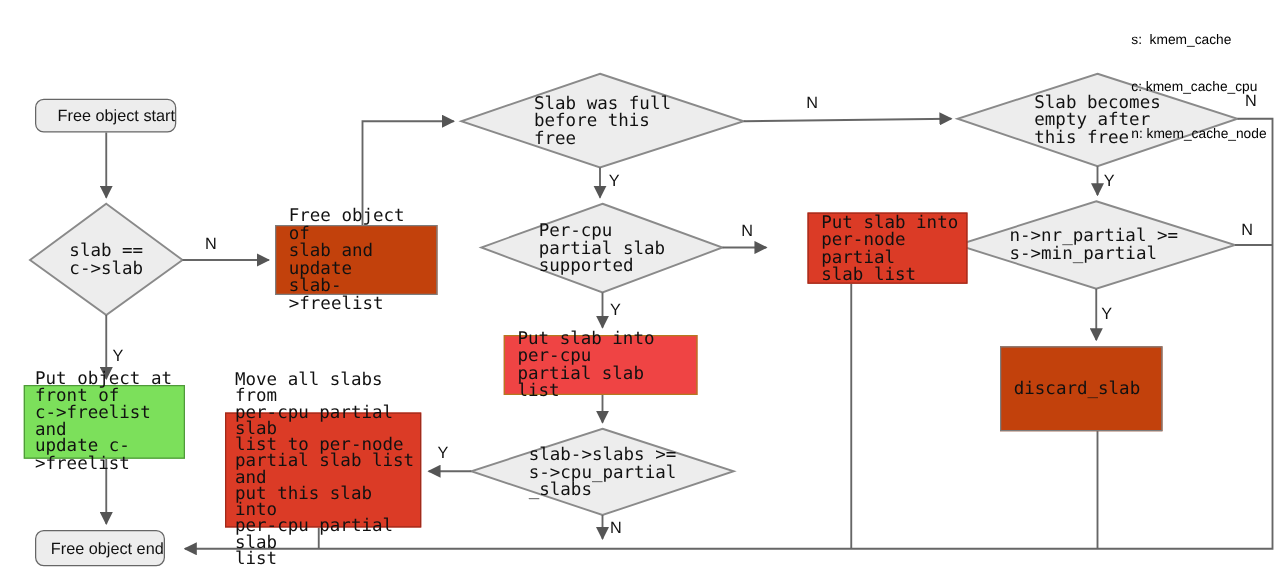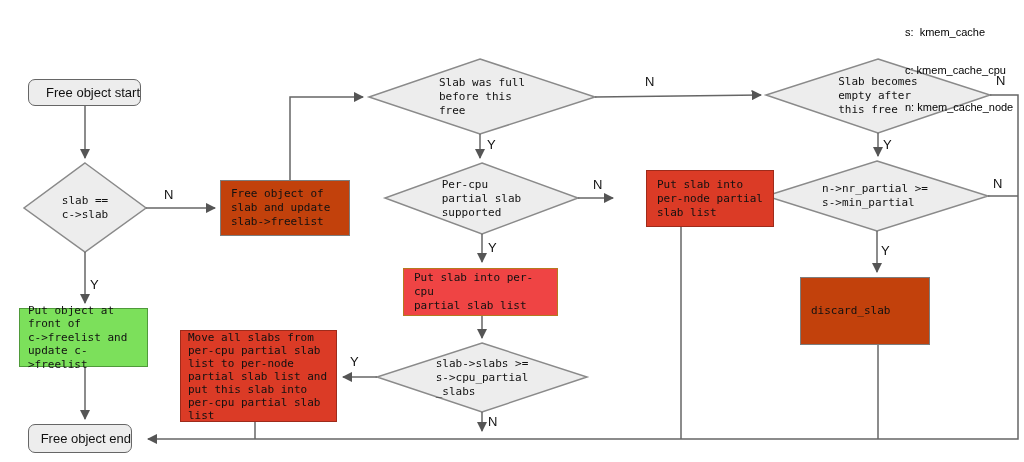"Slab was full" .mono { font-size: 11px -> 14px }
